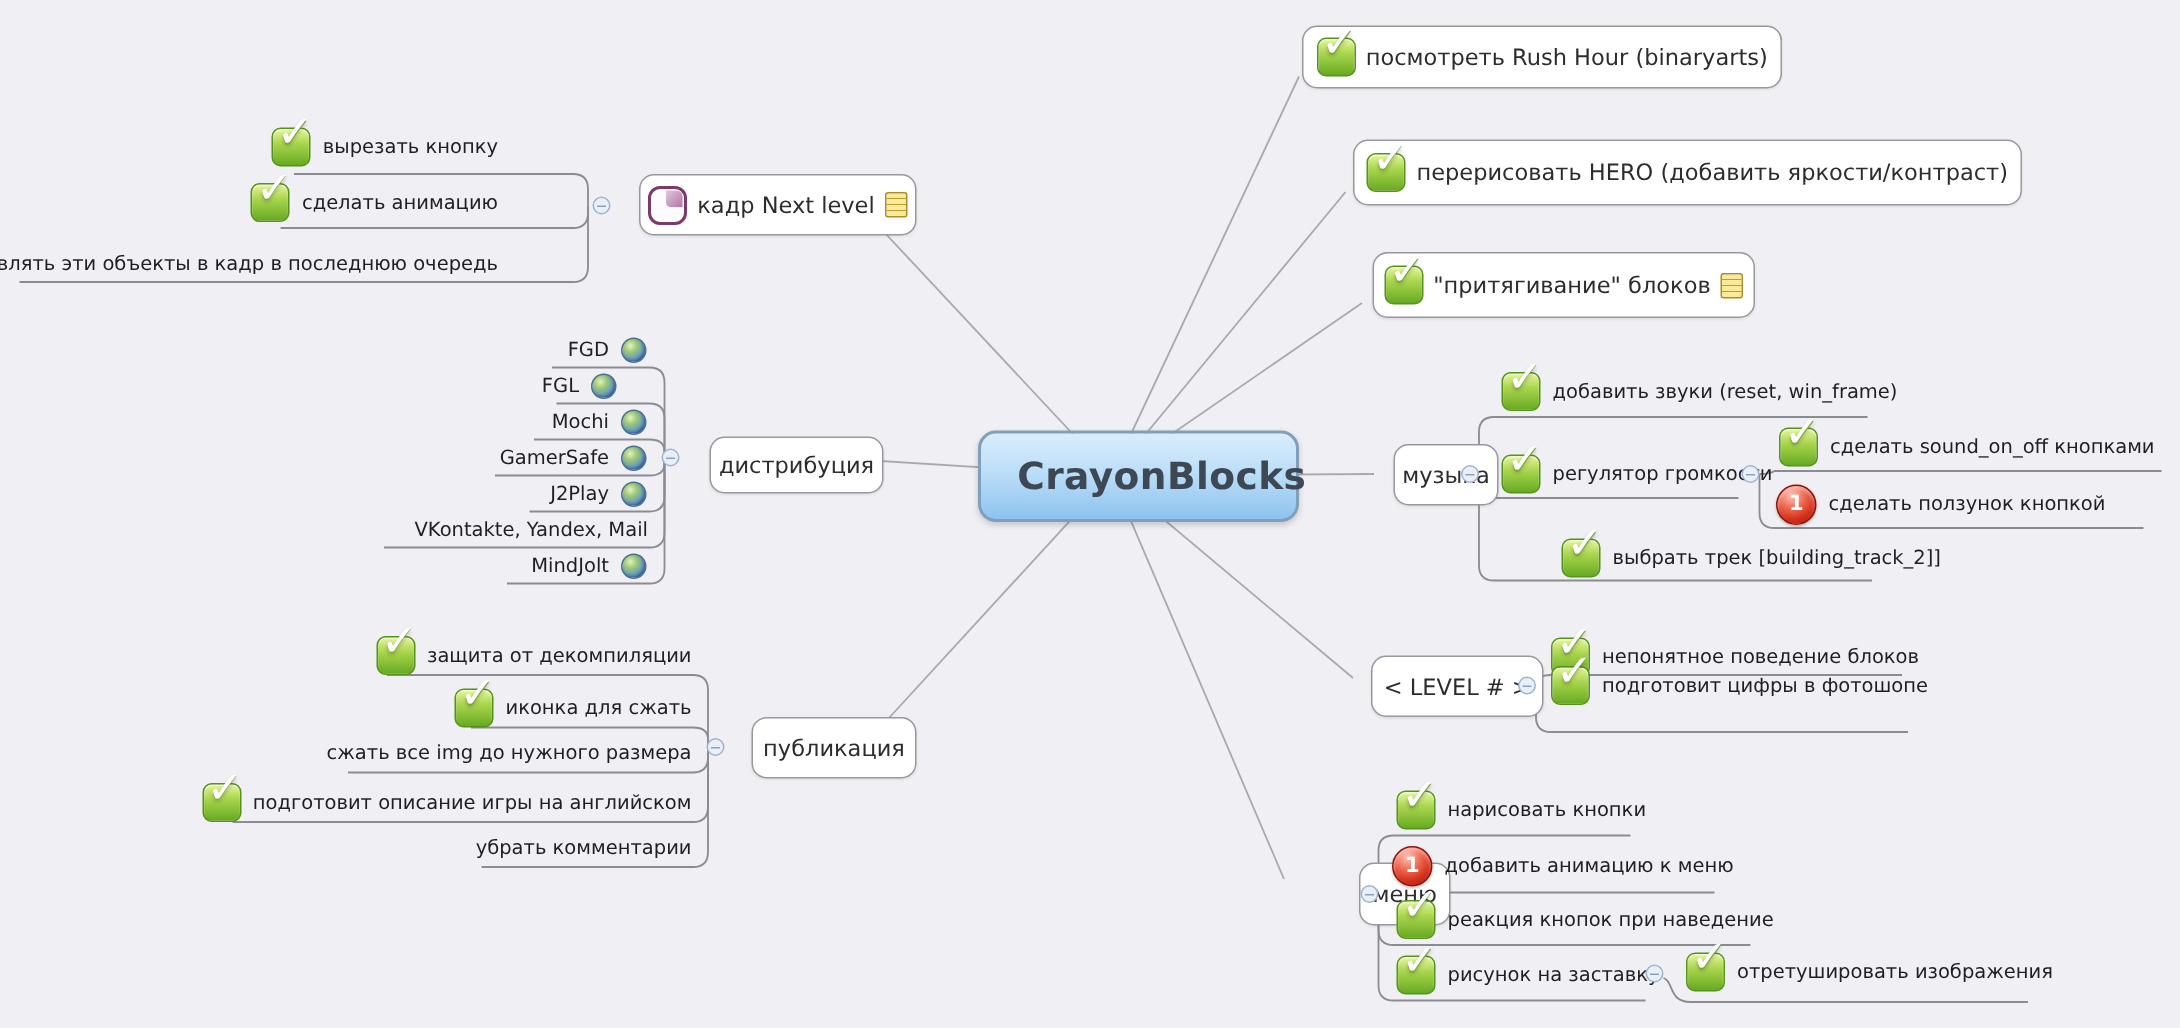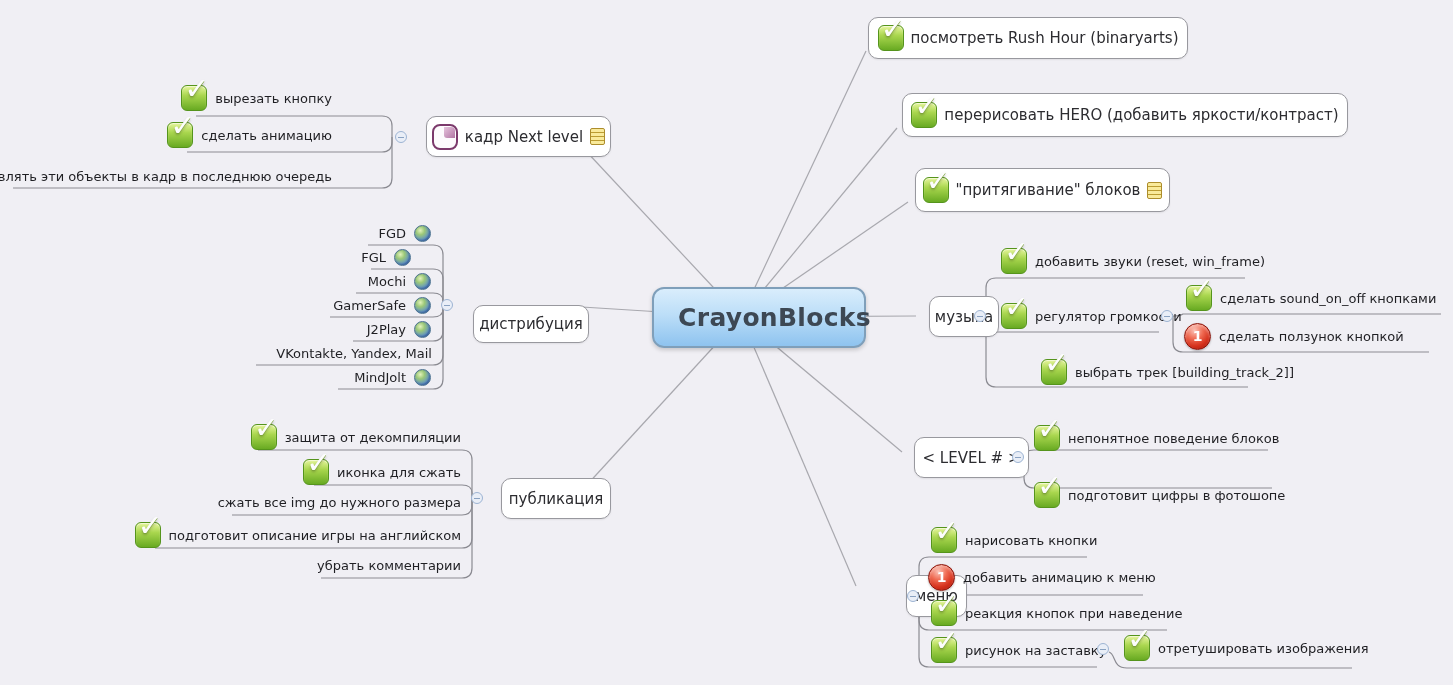"дистрибуция" div.topic-box { top: 305px -> 291px }
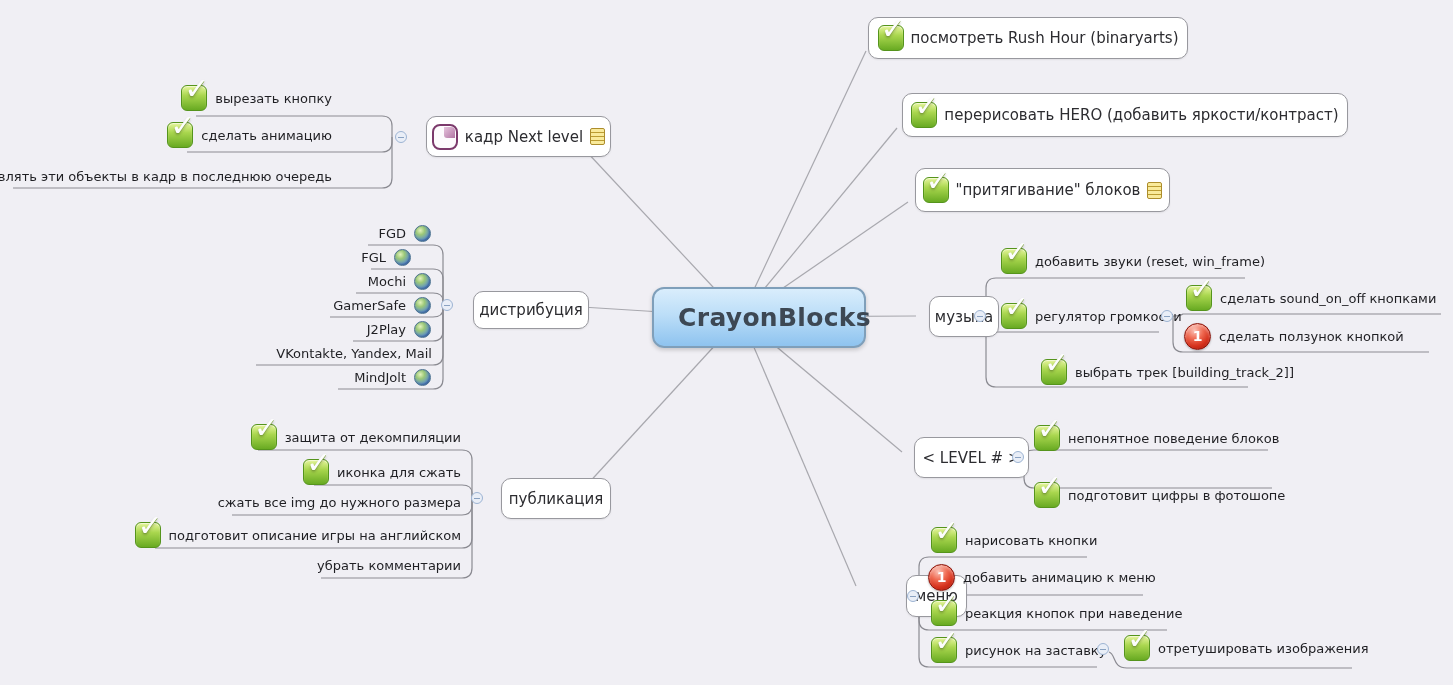"подготовит цифры в фотошопе" div.leaf { top: 481px -> 443px }
